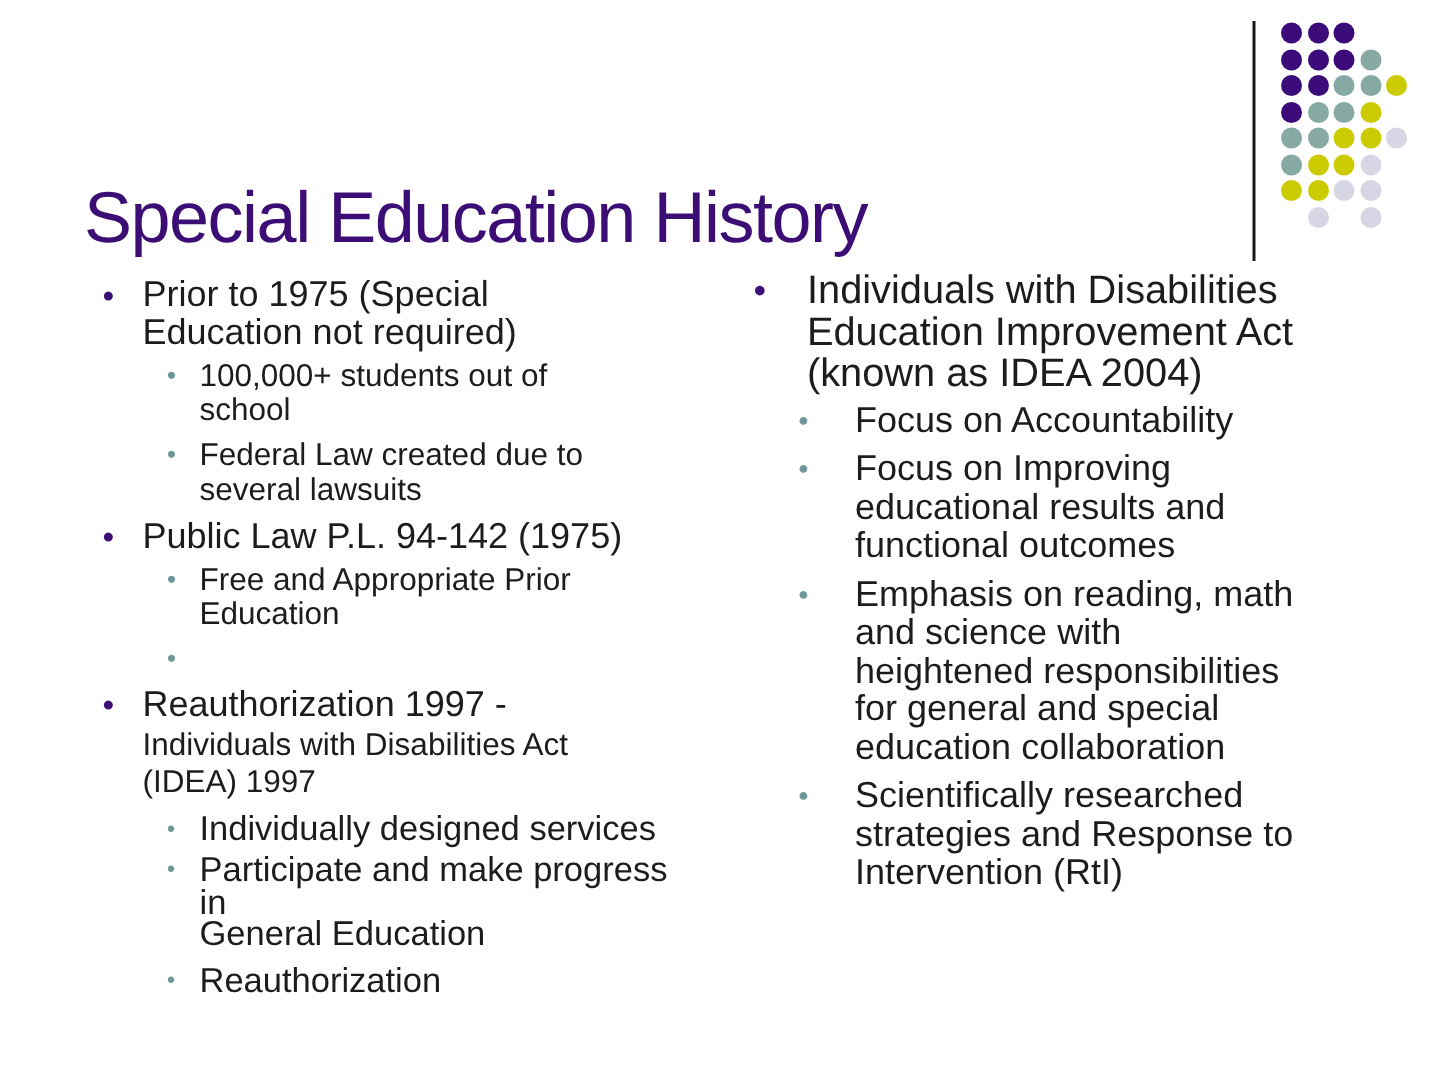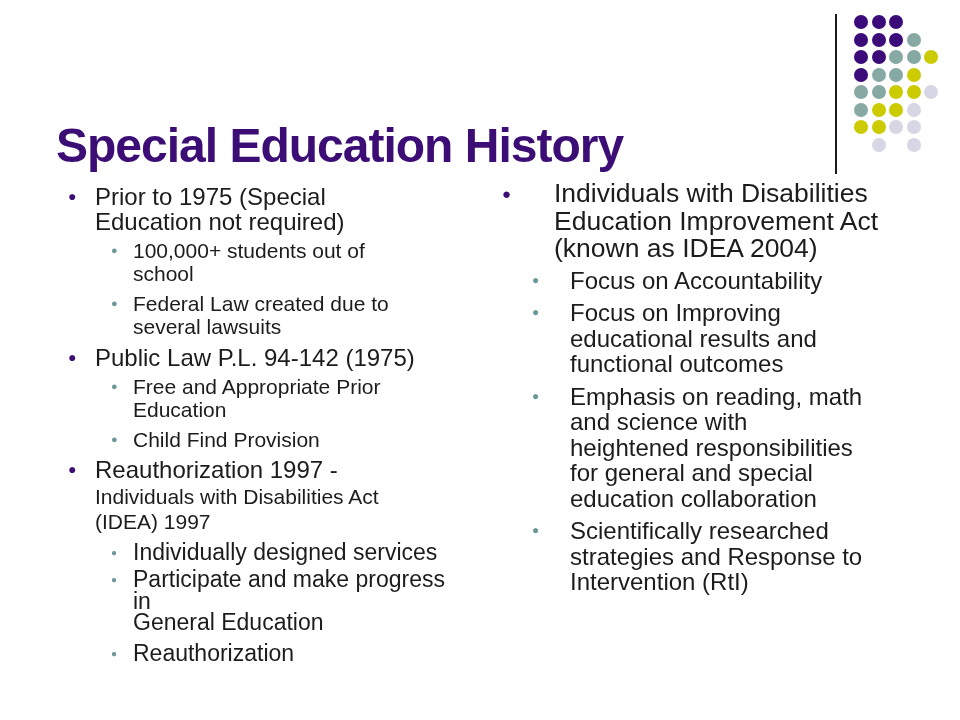"Special Education History" .title { font-weight: 700 -> 400 }
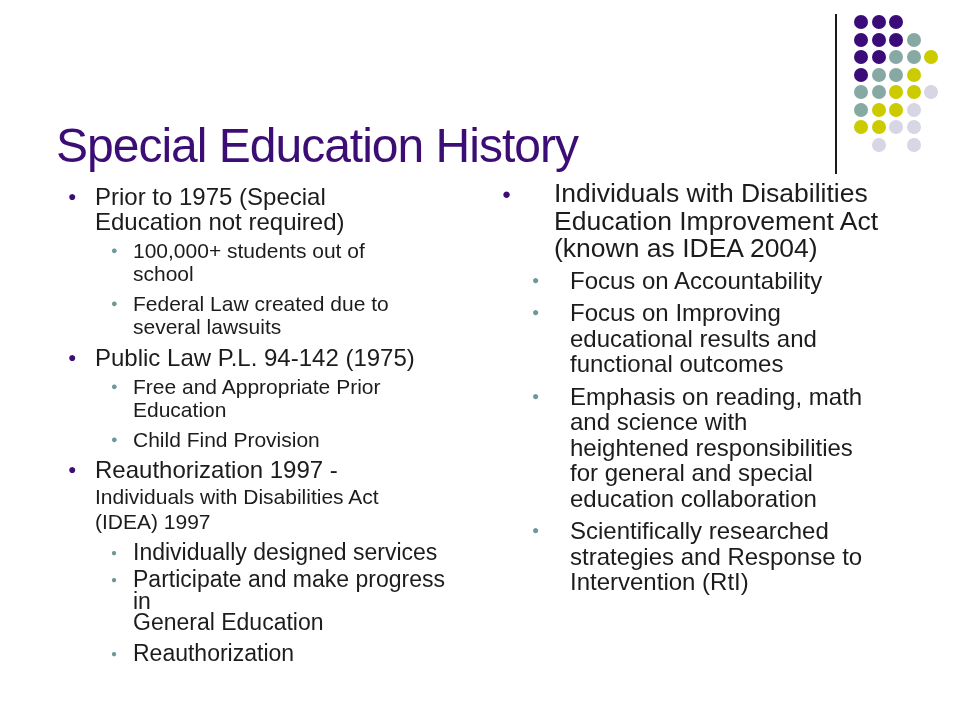"Individuals with Disabilities" .col-right .l1 .txt { margin-left: 16px -> none }
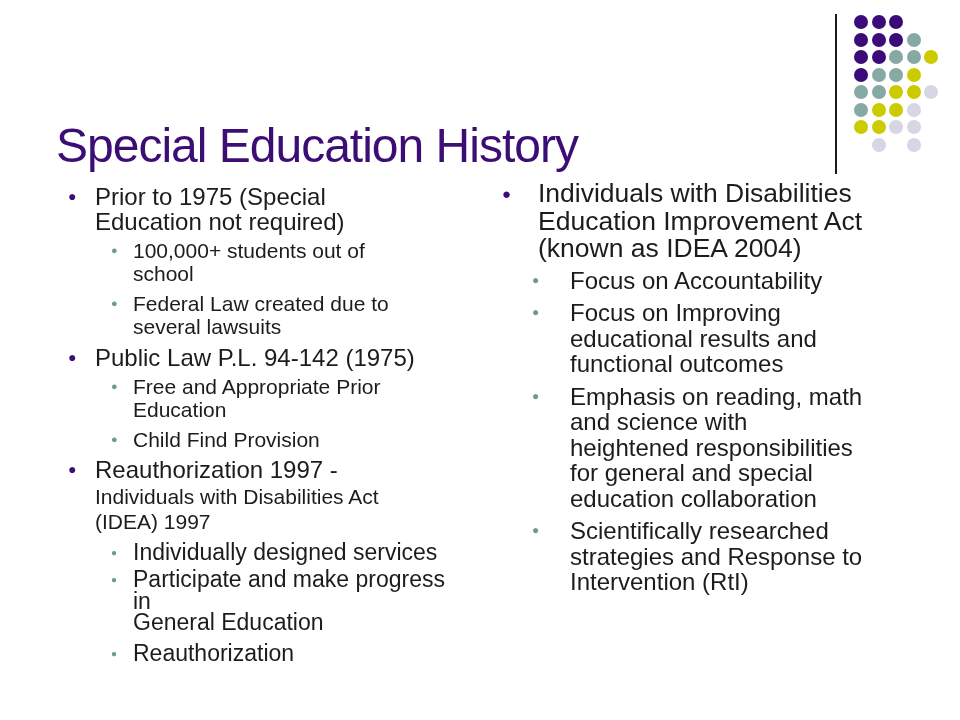"Child Find Provision" span.txt { html: <span>Child Find Provision</span> -> none }
